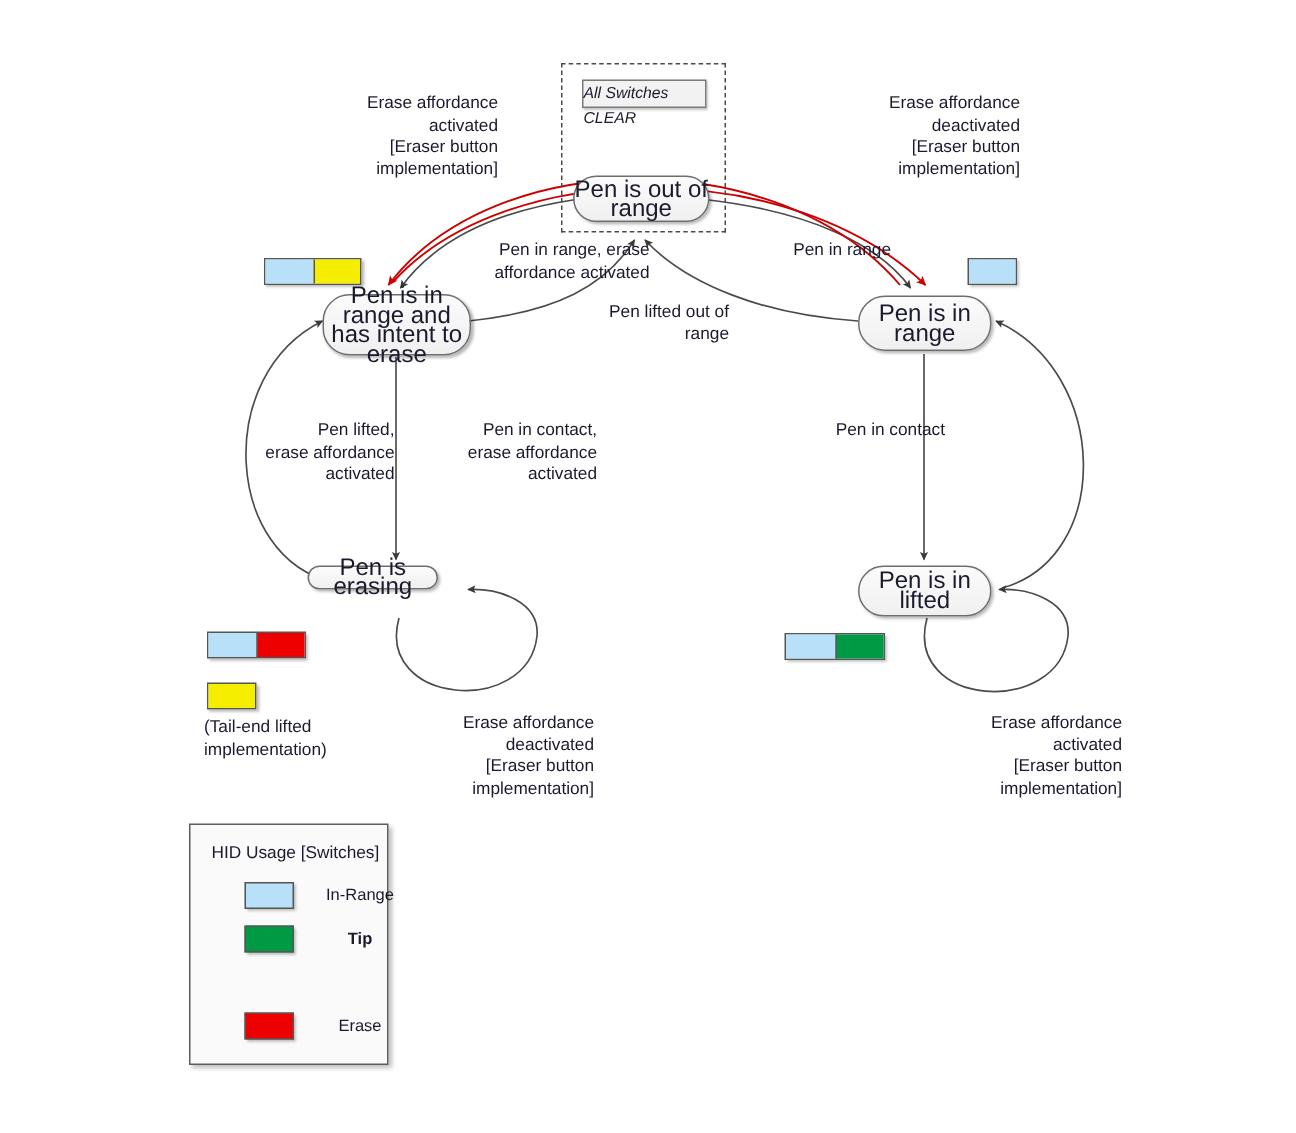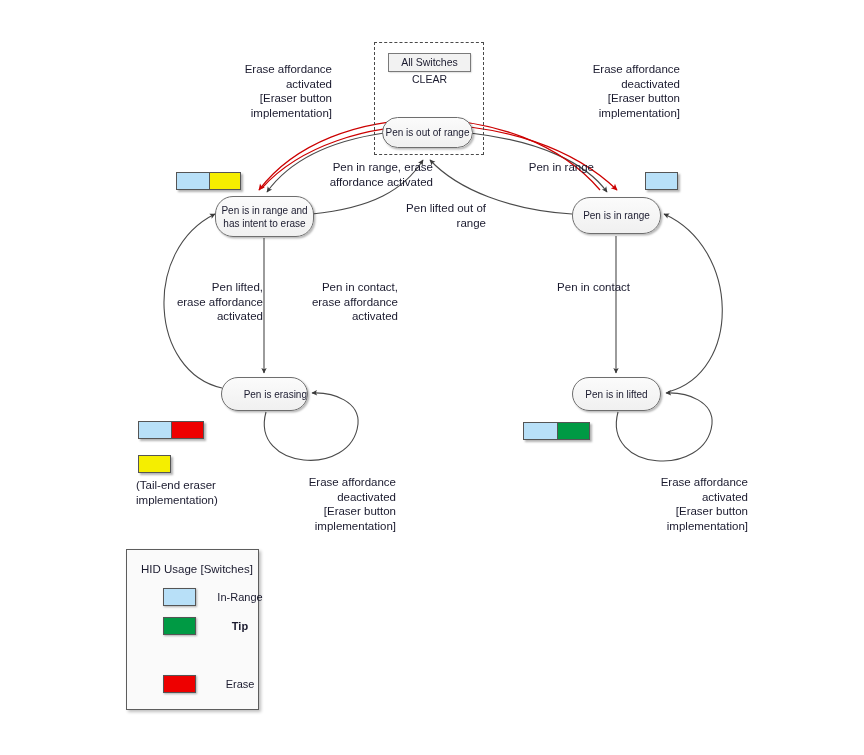"All Switches CLEAR" .group-tag { font-style: none -> italic; text-align: center -> none }
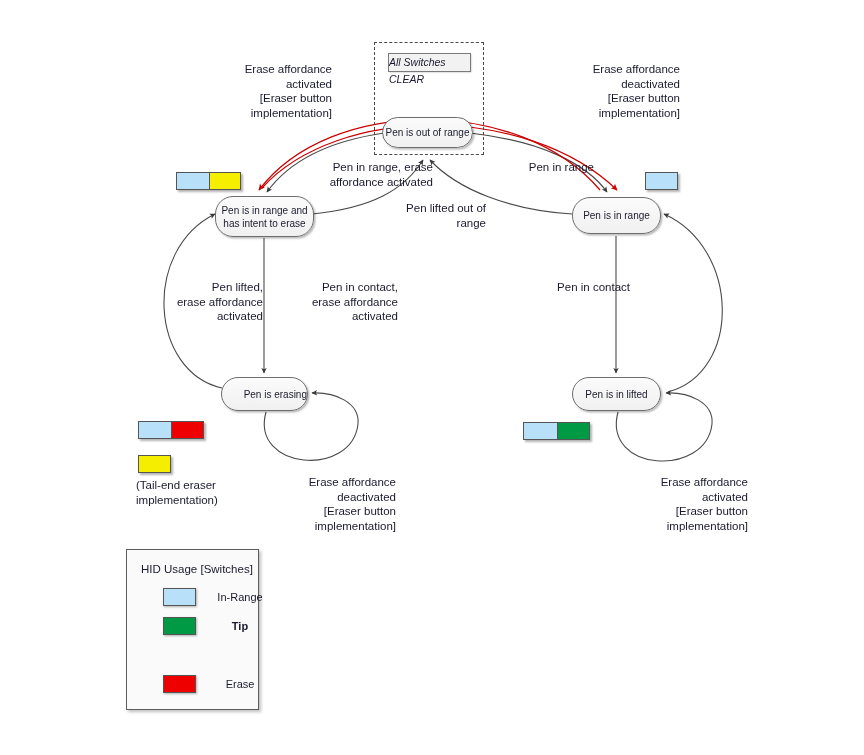"Pen is out of range" .node { font-size: 10px -> 16px }
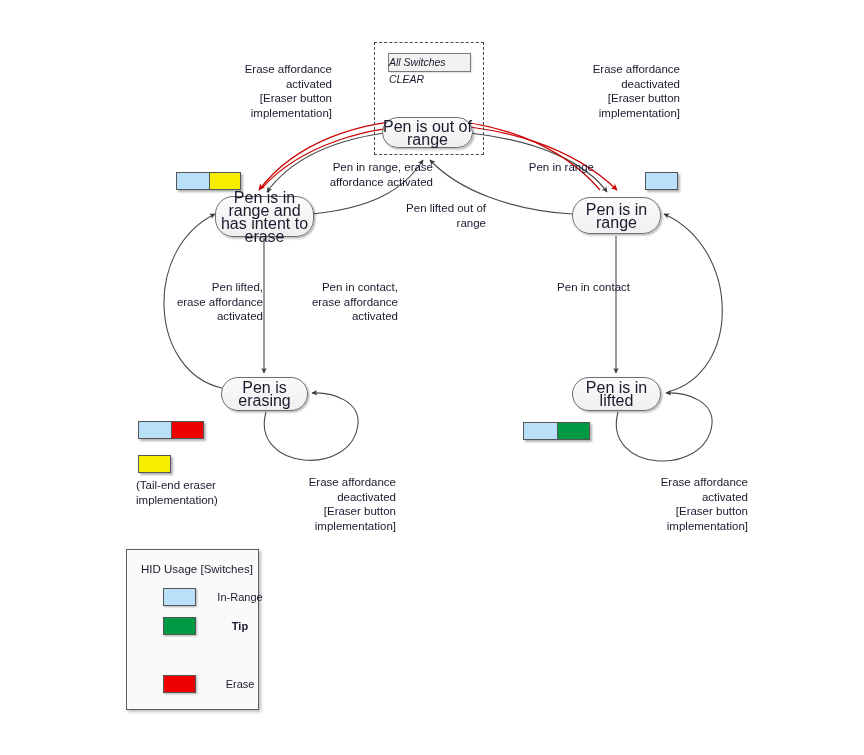"Pen is erasing" div.node { height: 34px -> 16px; left: 221px -> 205px }
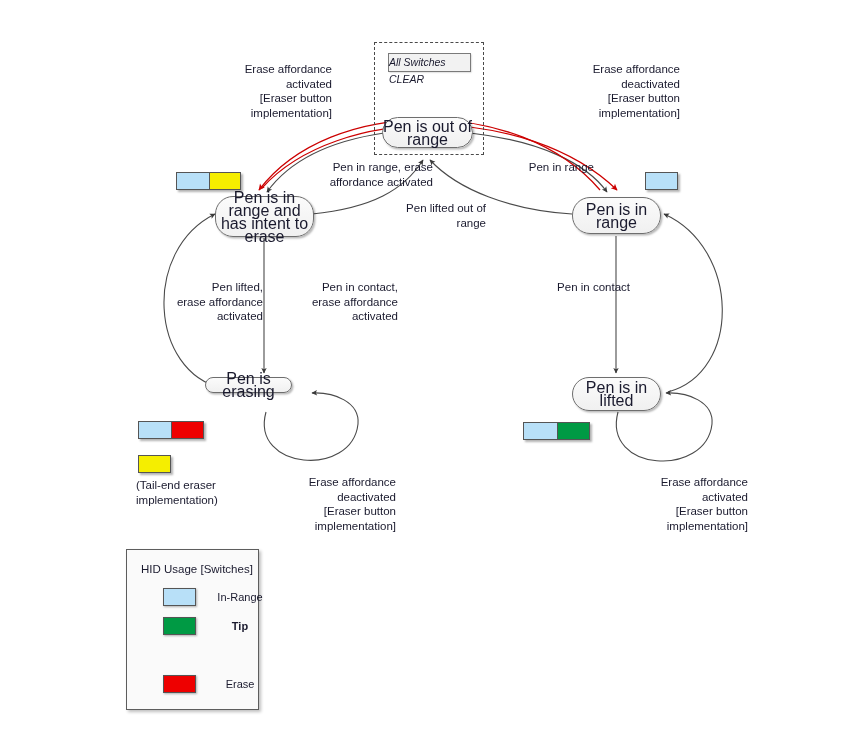"(Tail-end eraser" div.note { text: eraser -> lifted }
